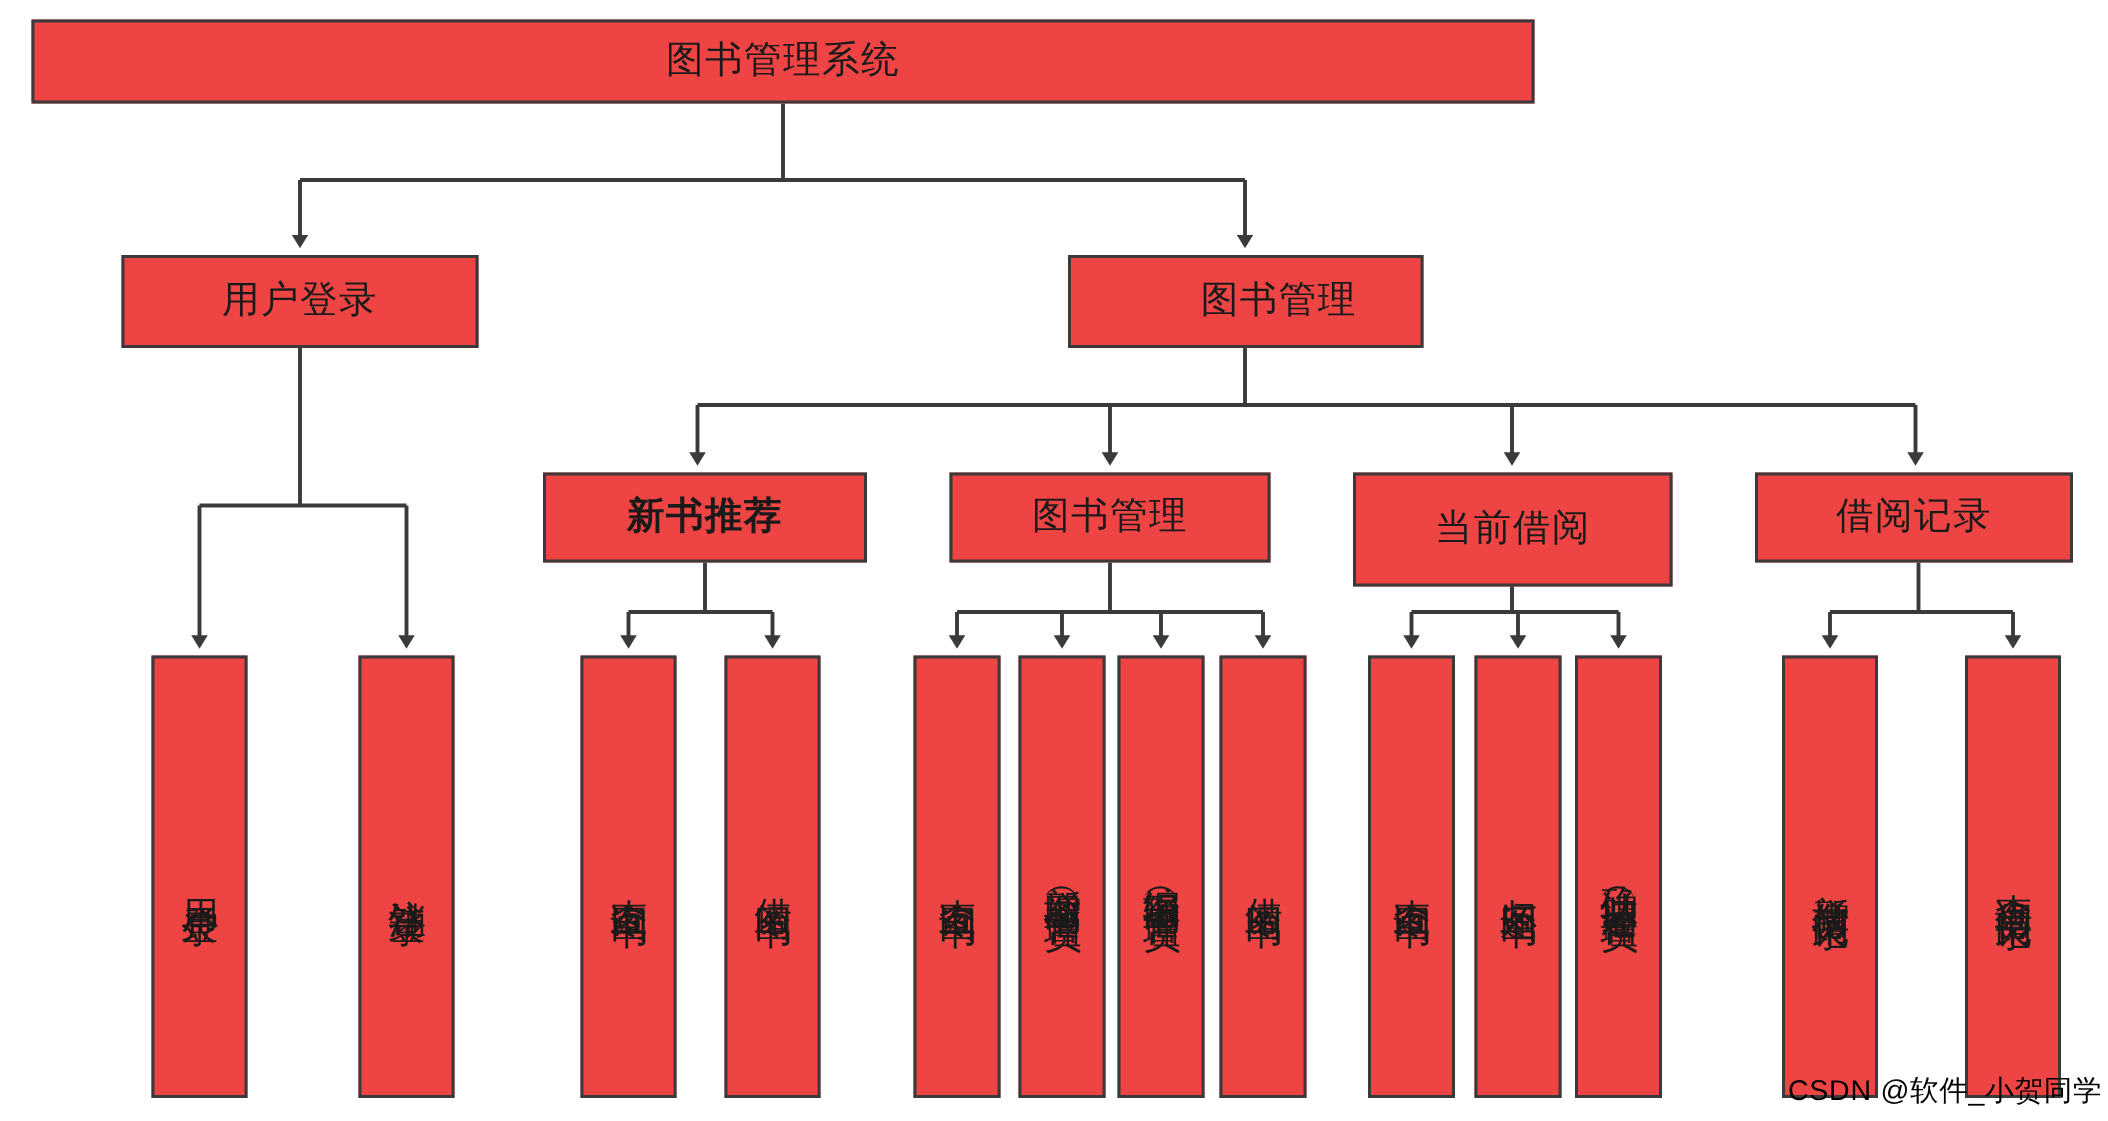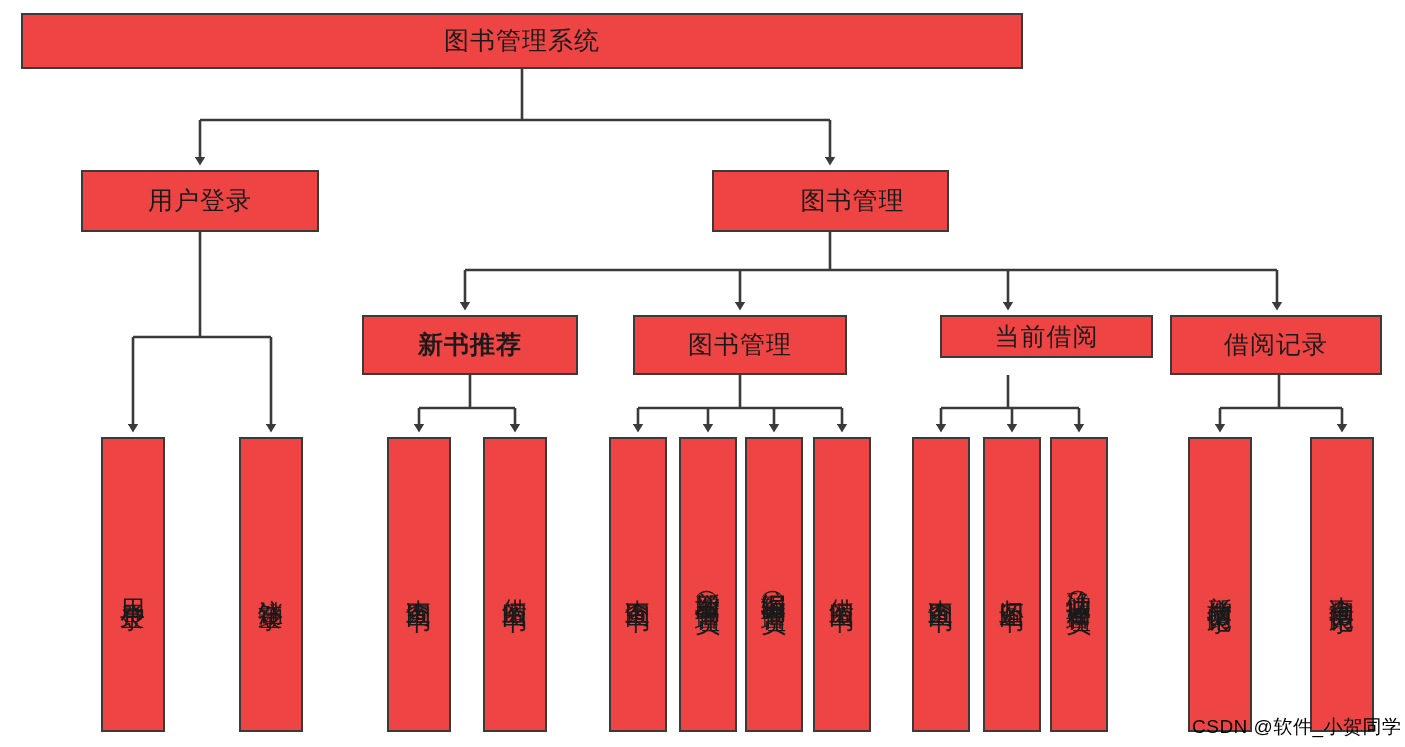"当前借阅" div.node { height: 43px -> 76px; left: 940px -> 902px }
